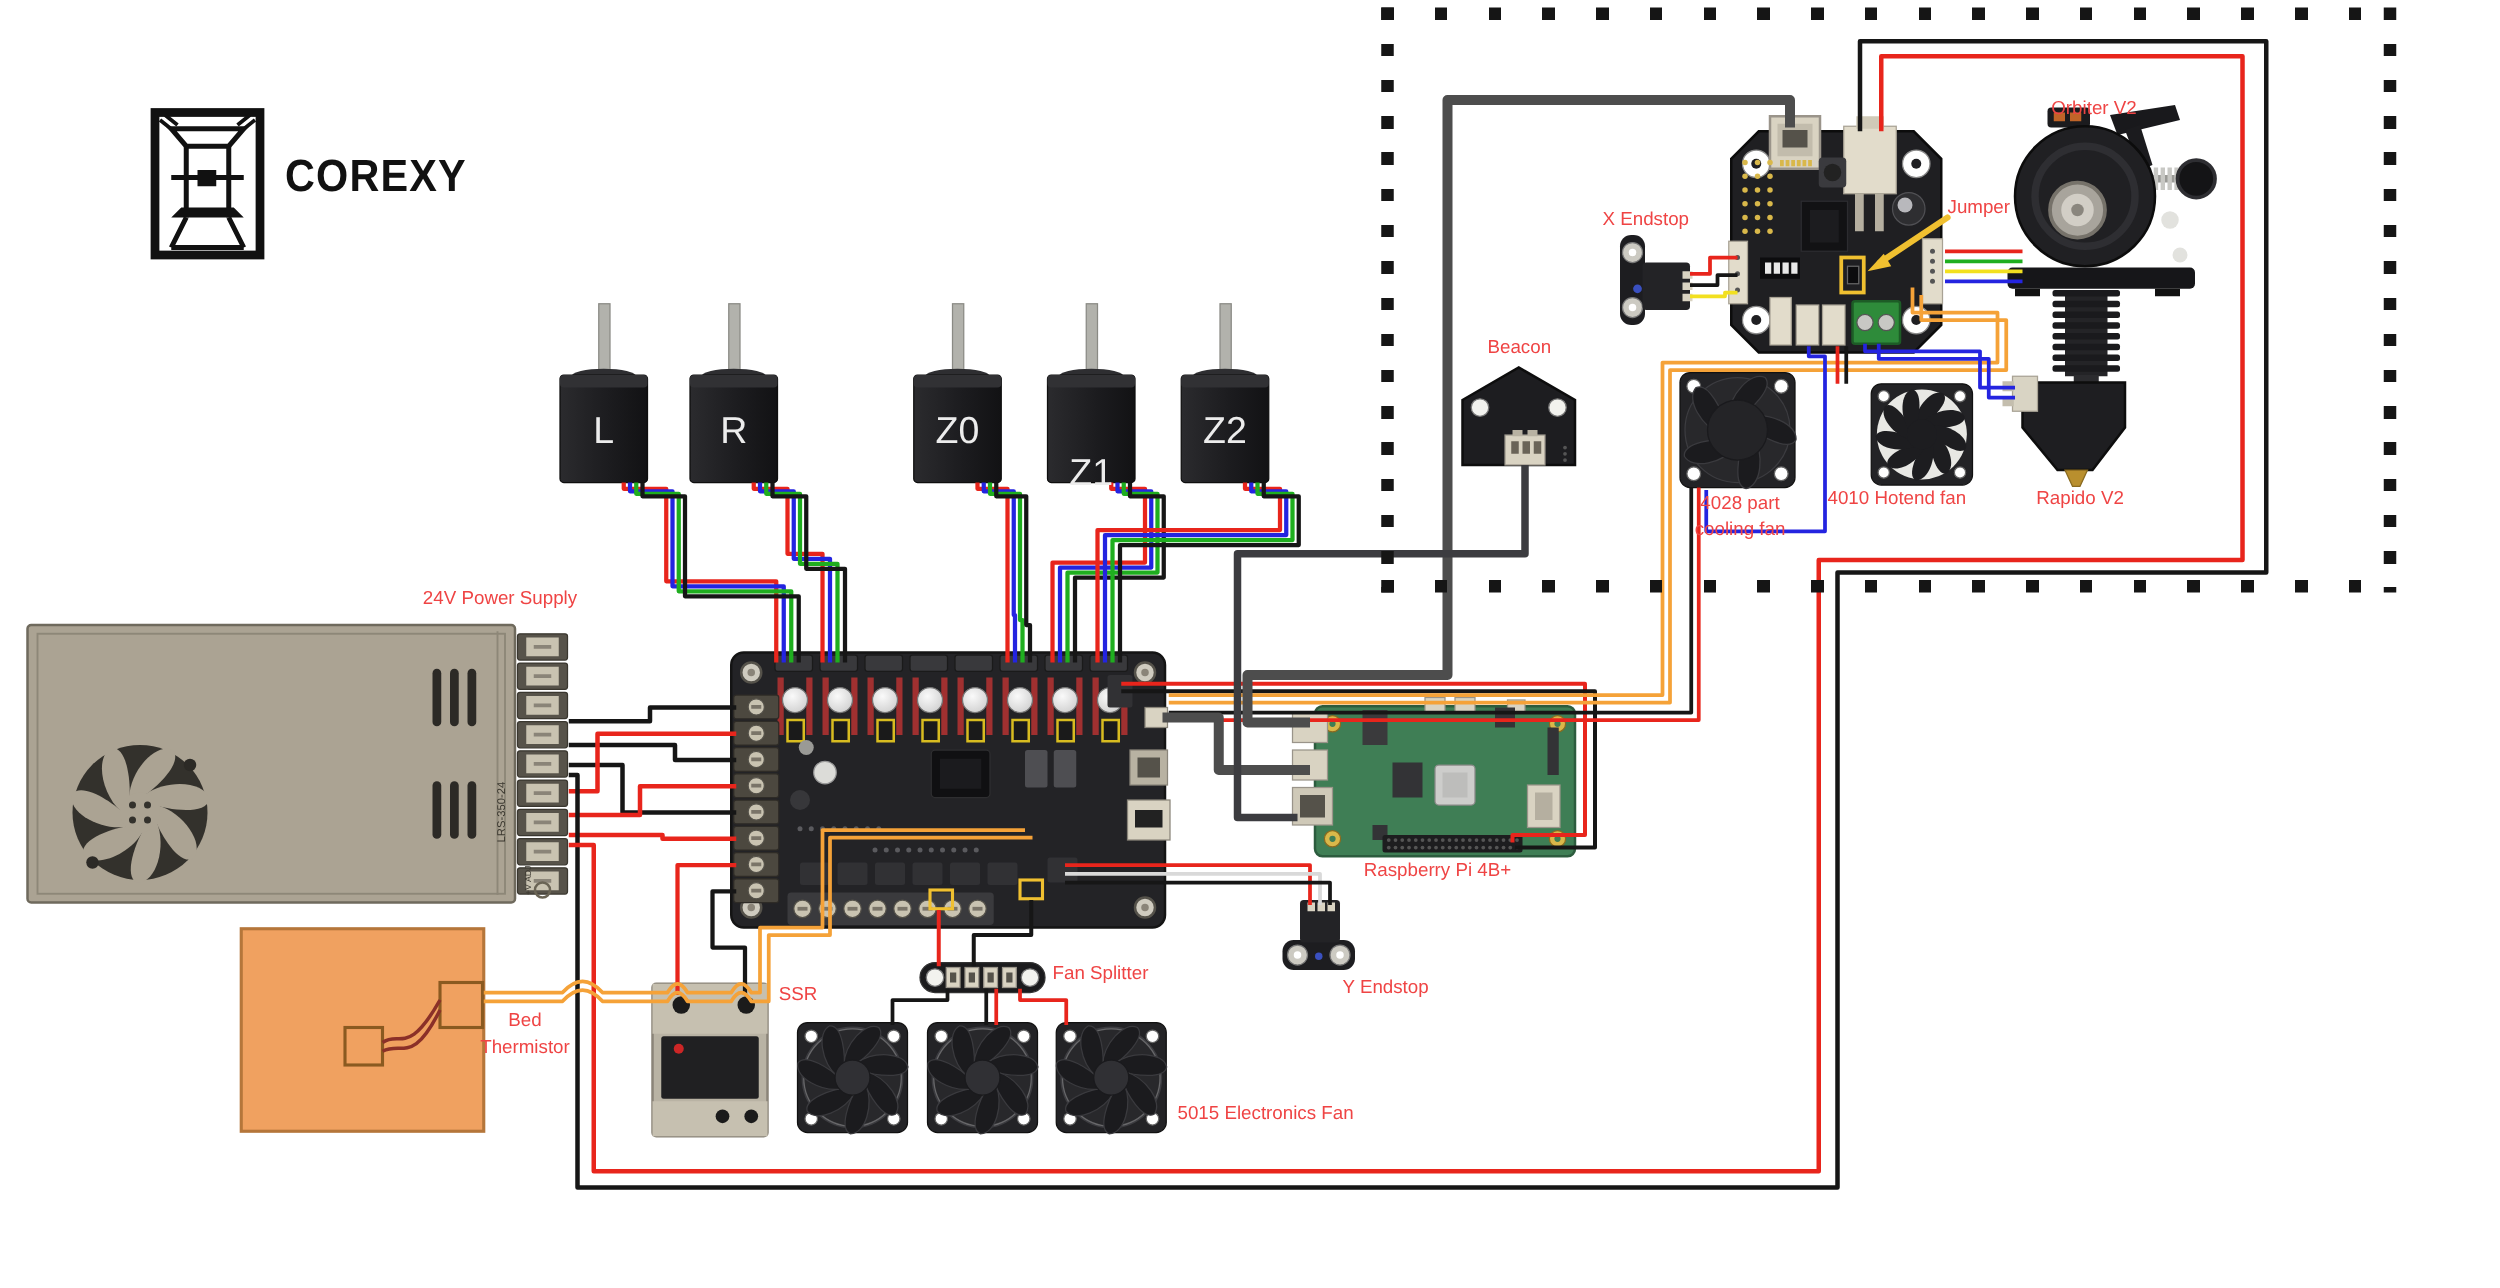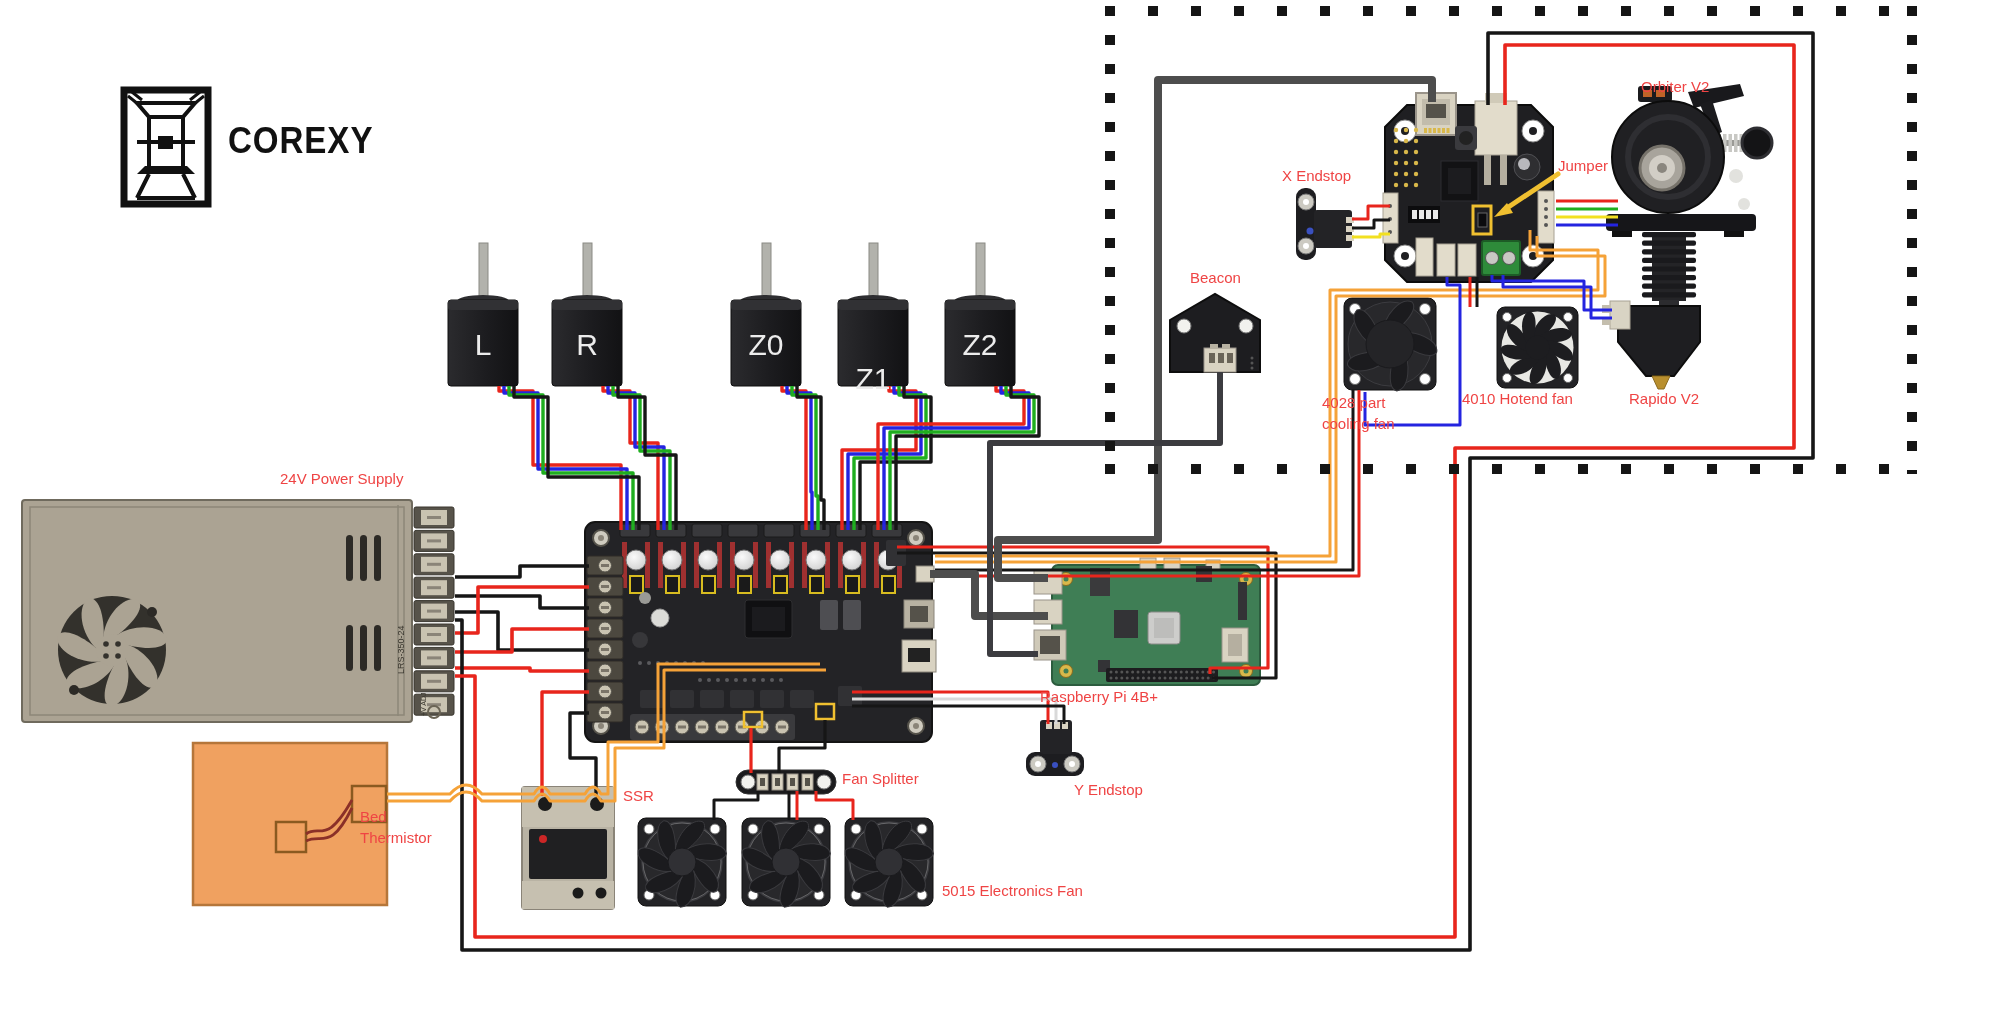"4028 part" .c { text-align: none -> center }
